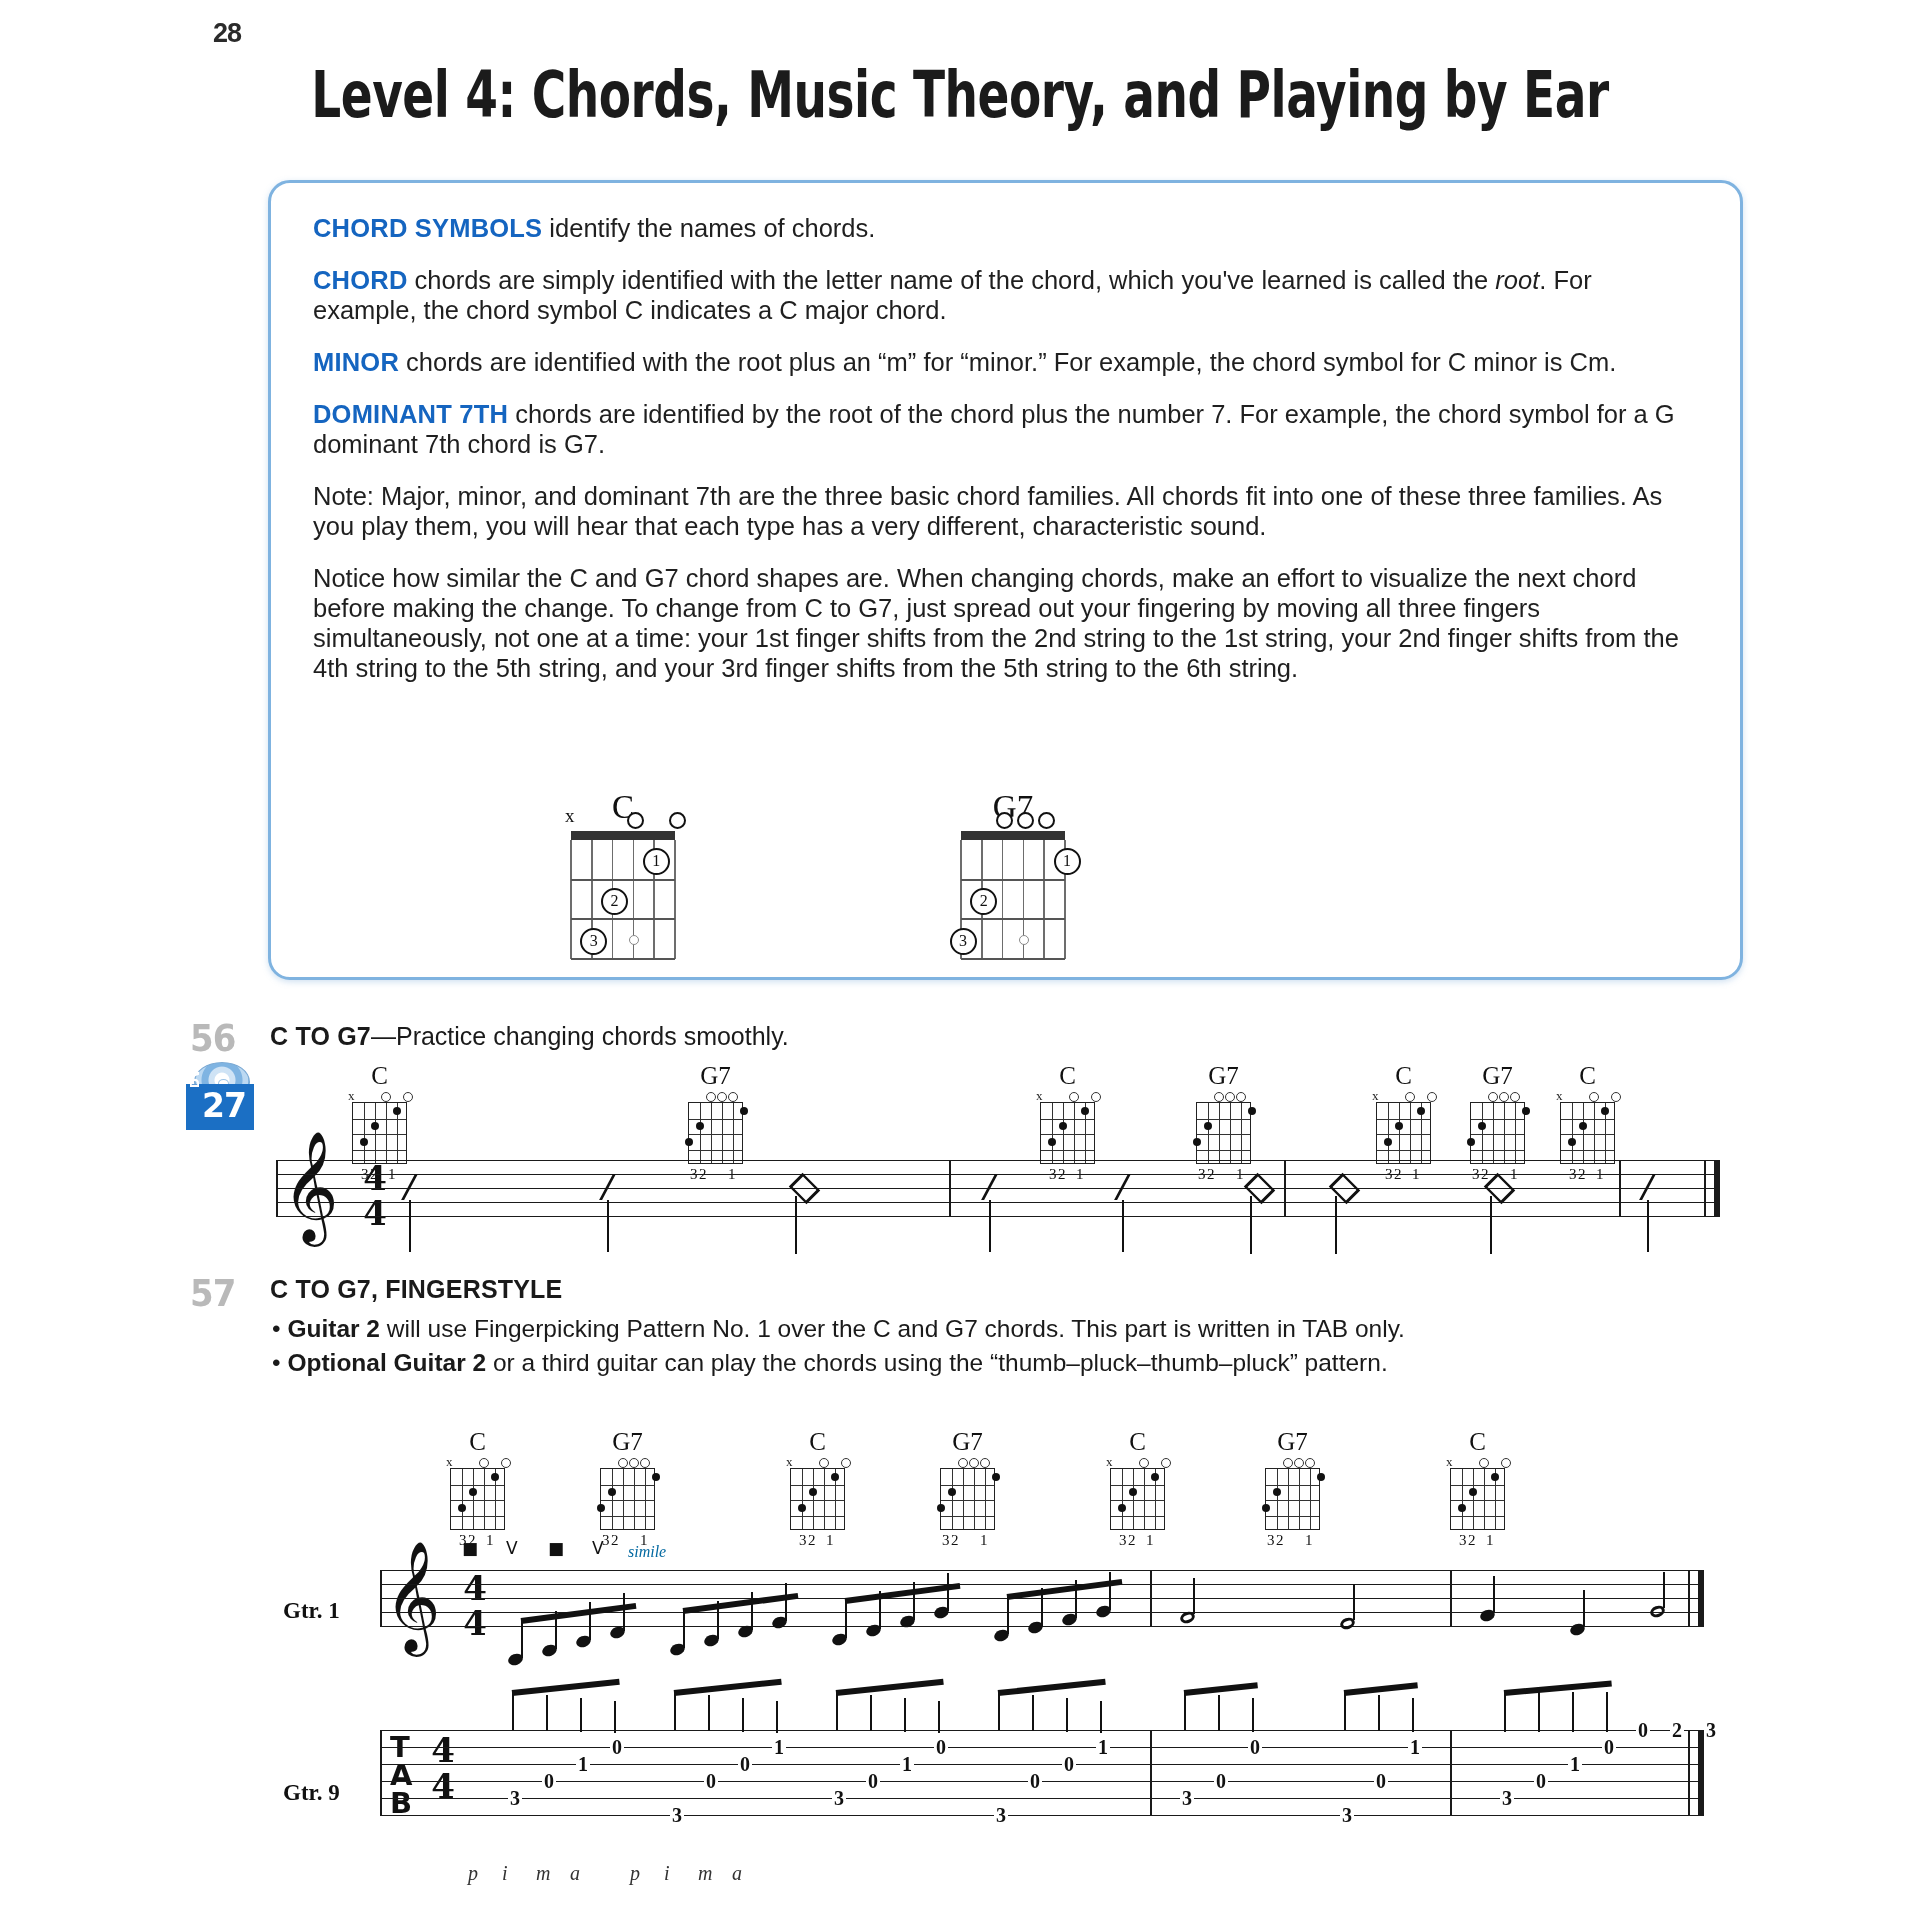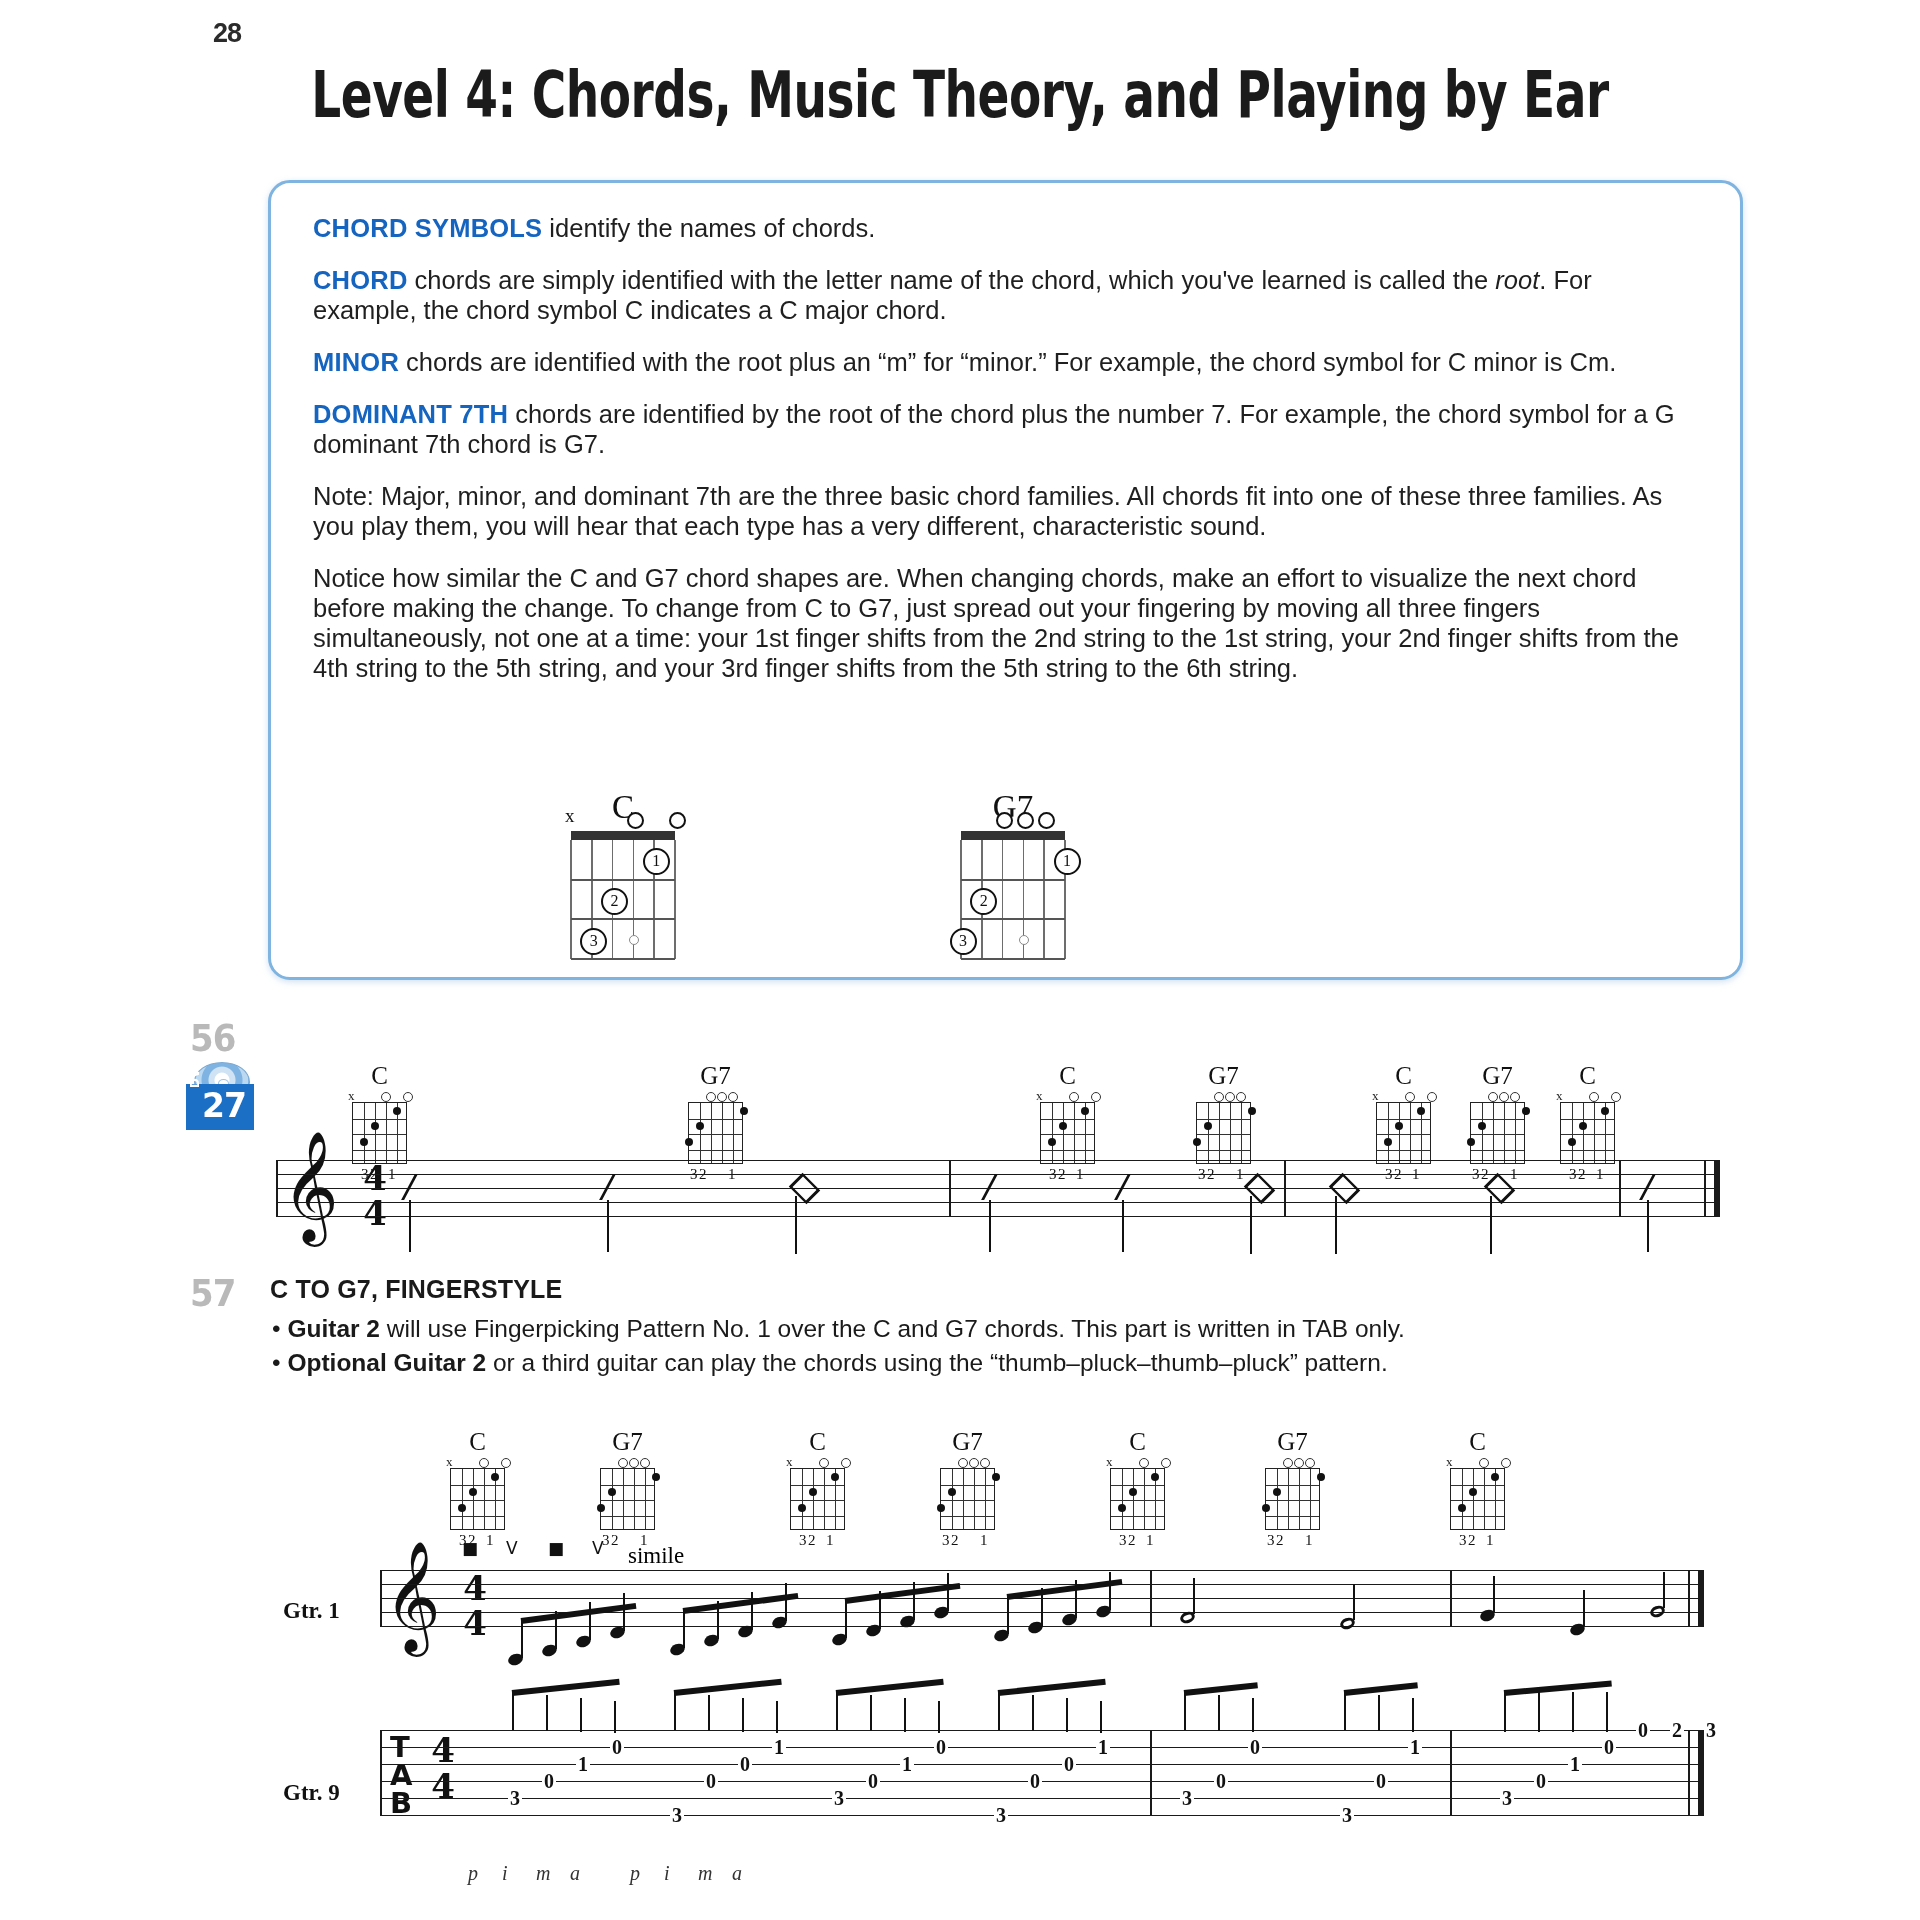"C TO G7—Practice changing chords" div.exhead { html: none -> <div> <b>C TO G7</b><span>—Practice changing chords smoothly.</span> </div> }
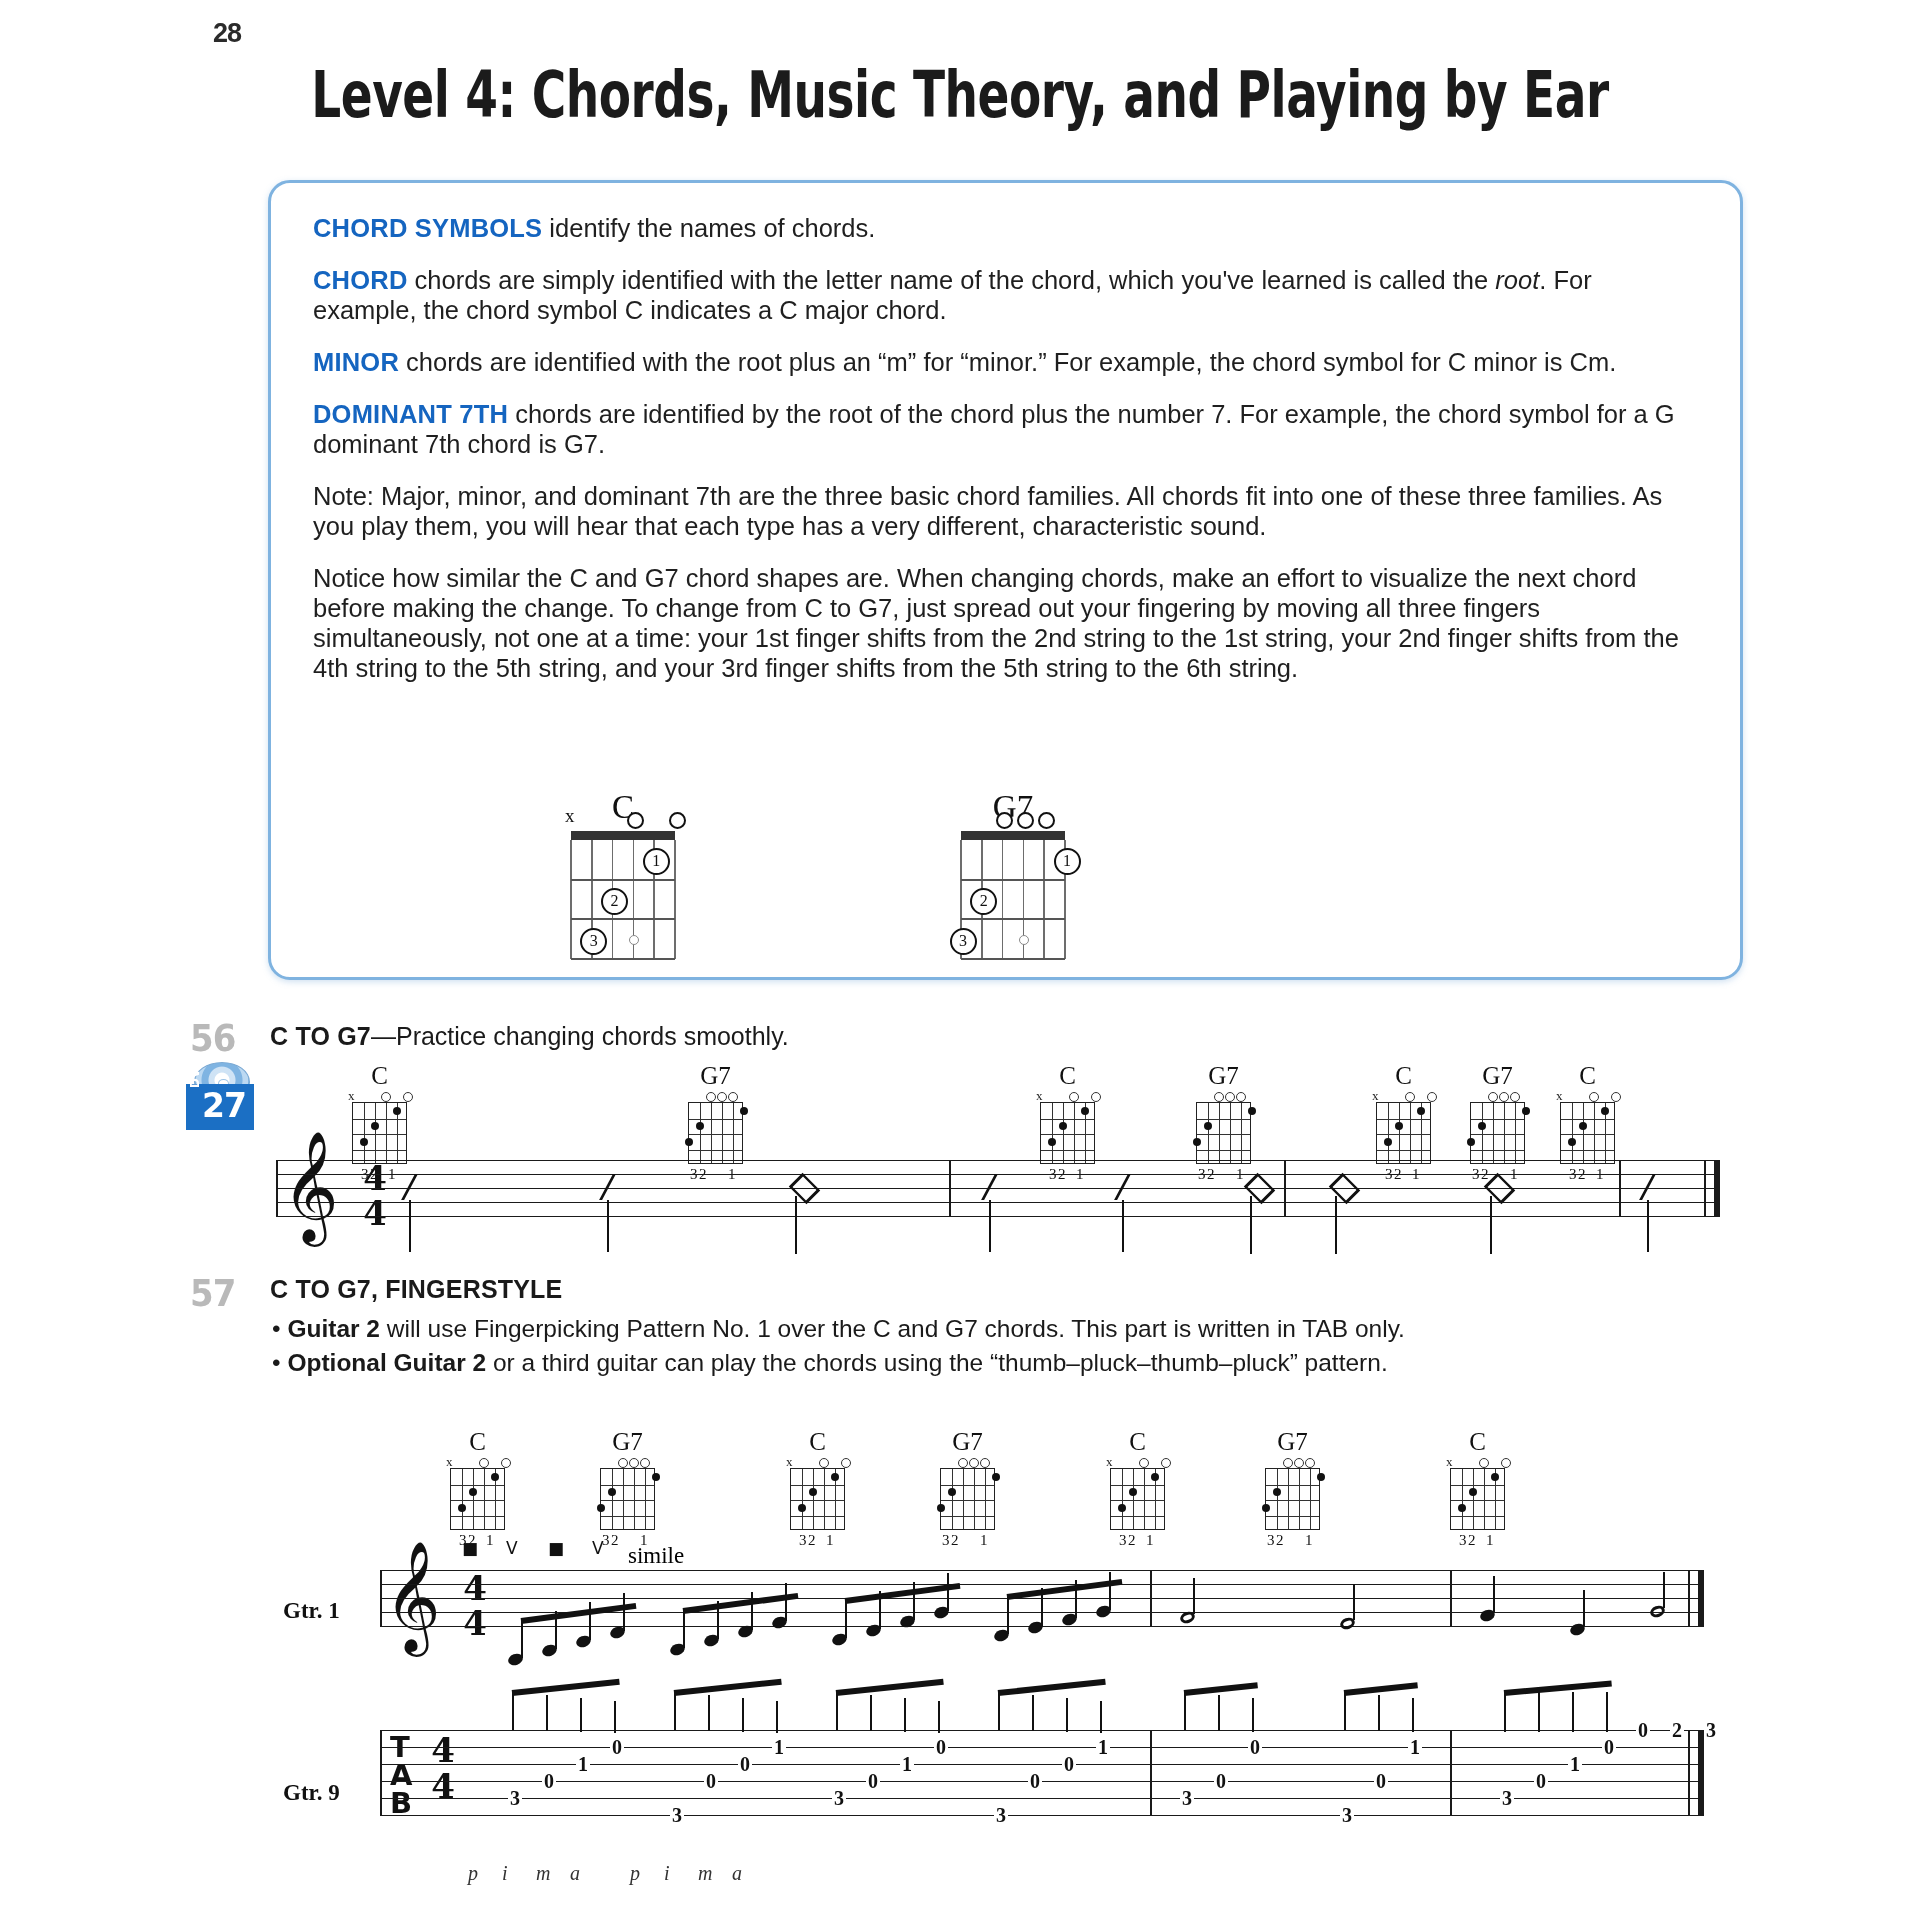"simile" .simile { color: #000000 -> #0369a1; font-size: 23px -> 16px; font-style: none -> italic }
